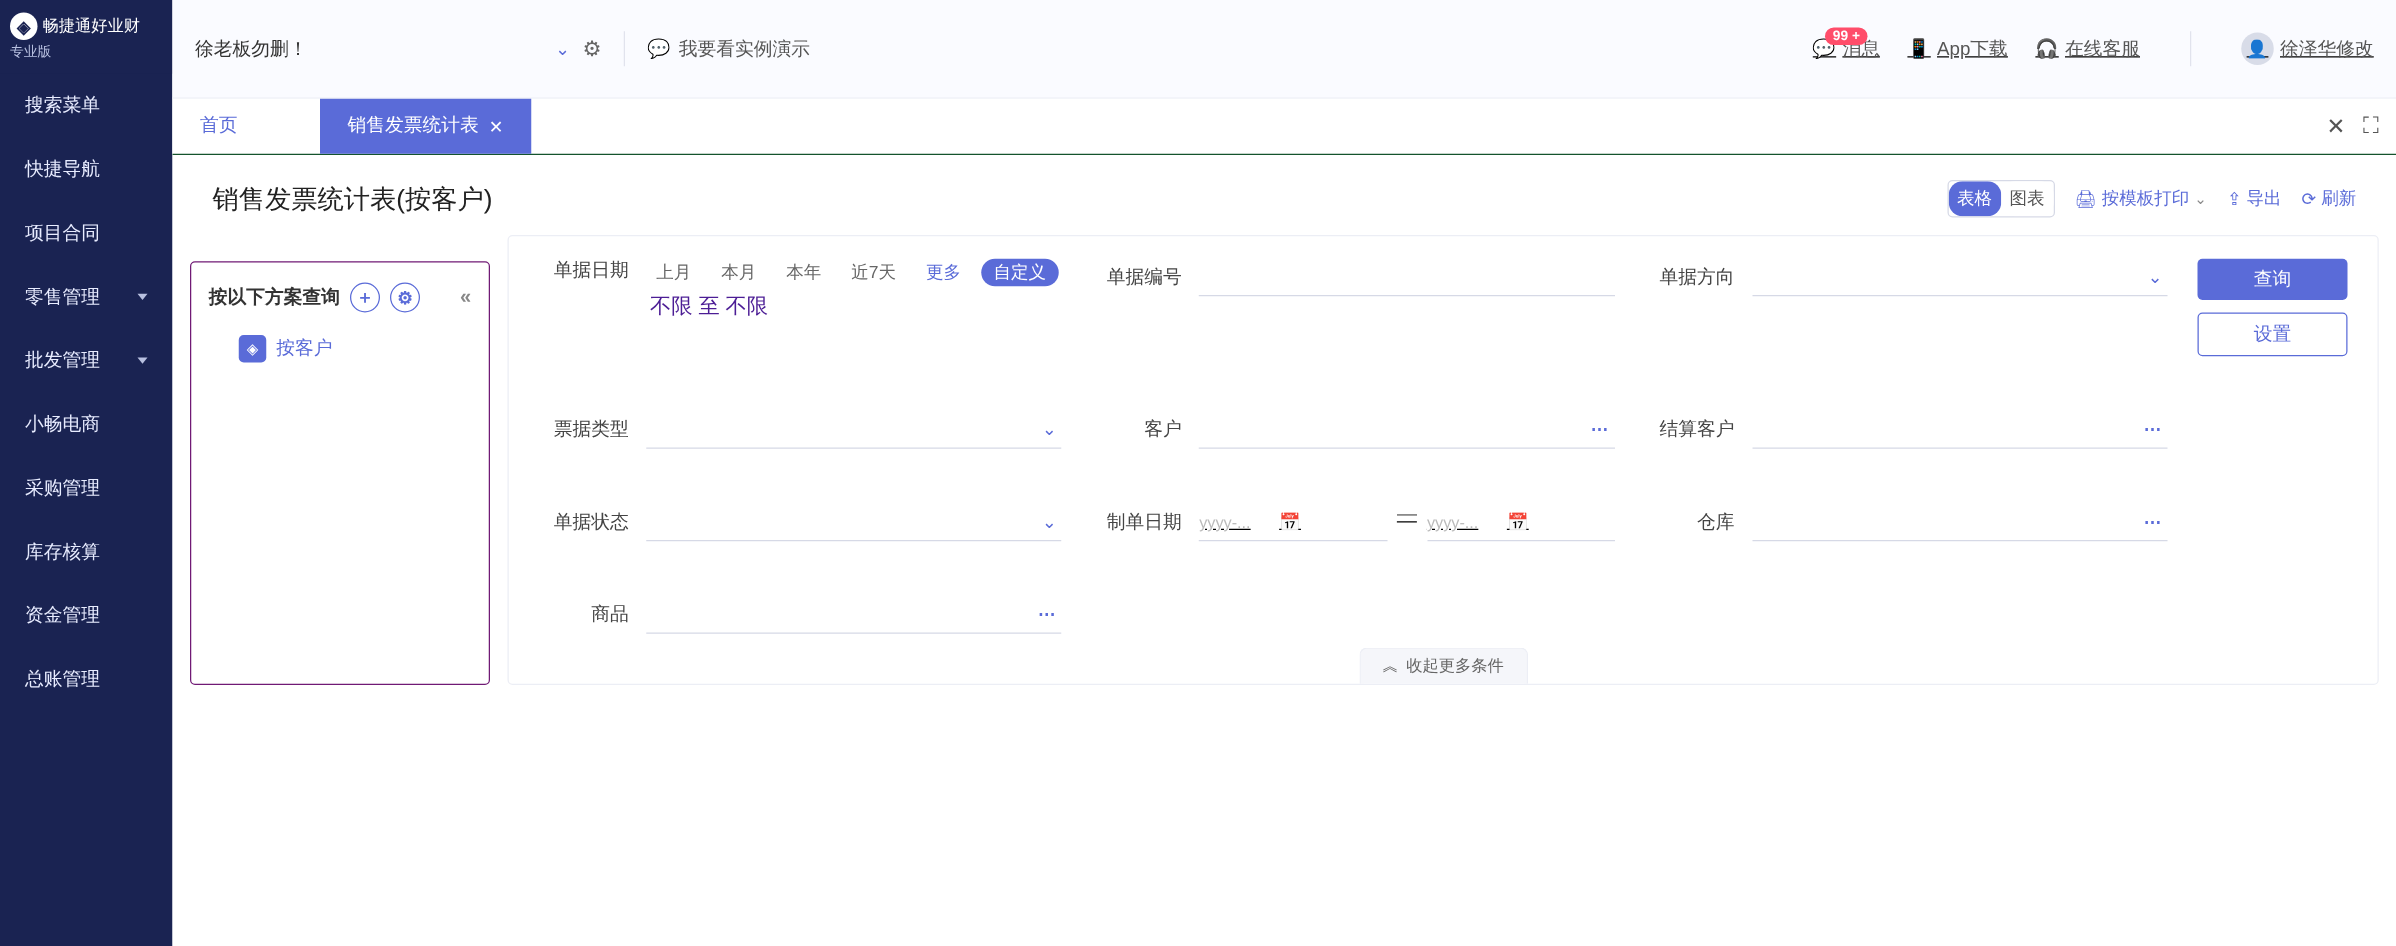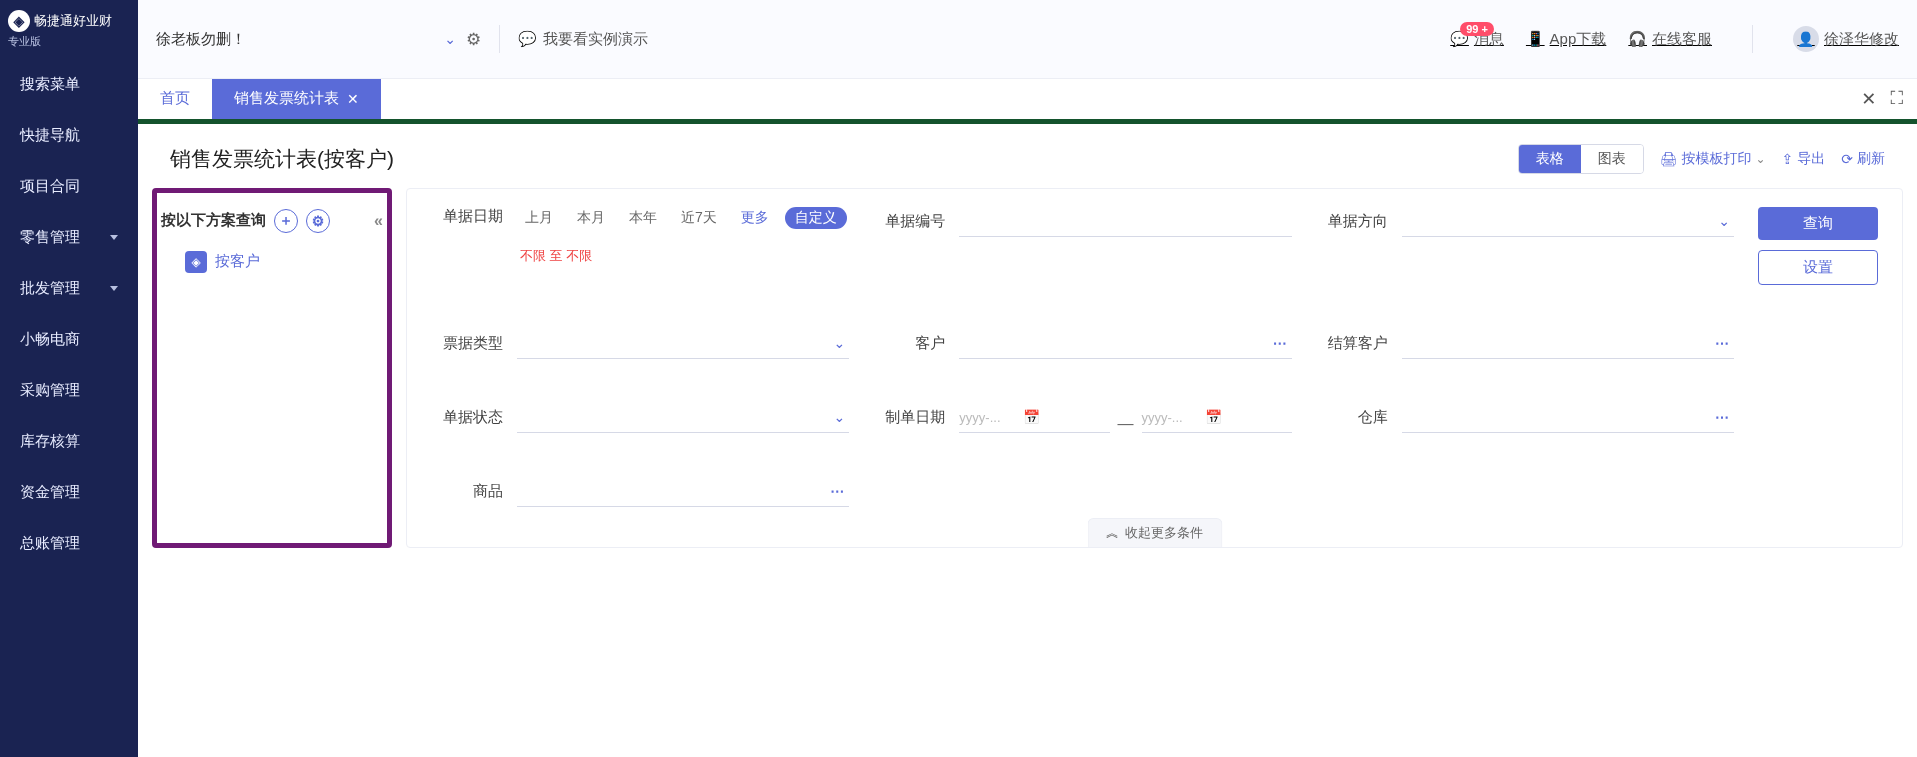"首页" .tabs { border-bottom: 5px solid #14532d -> 1px solid #14532d; gap: none -> 44px }
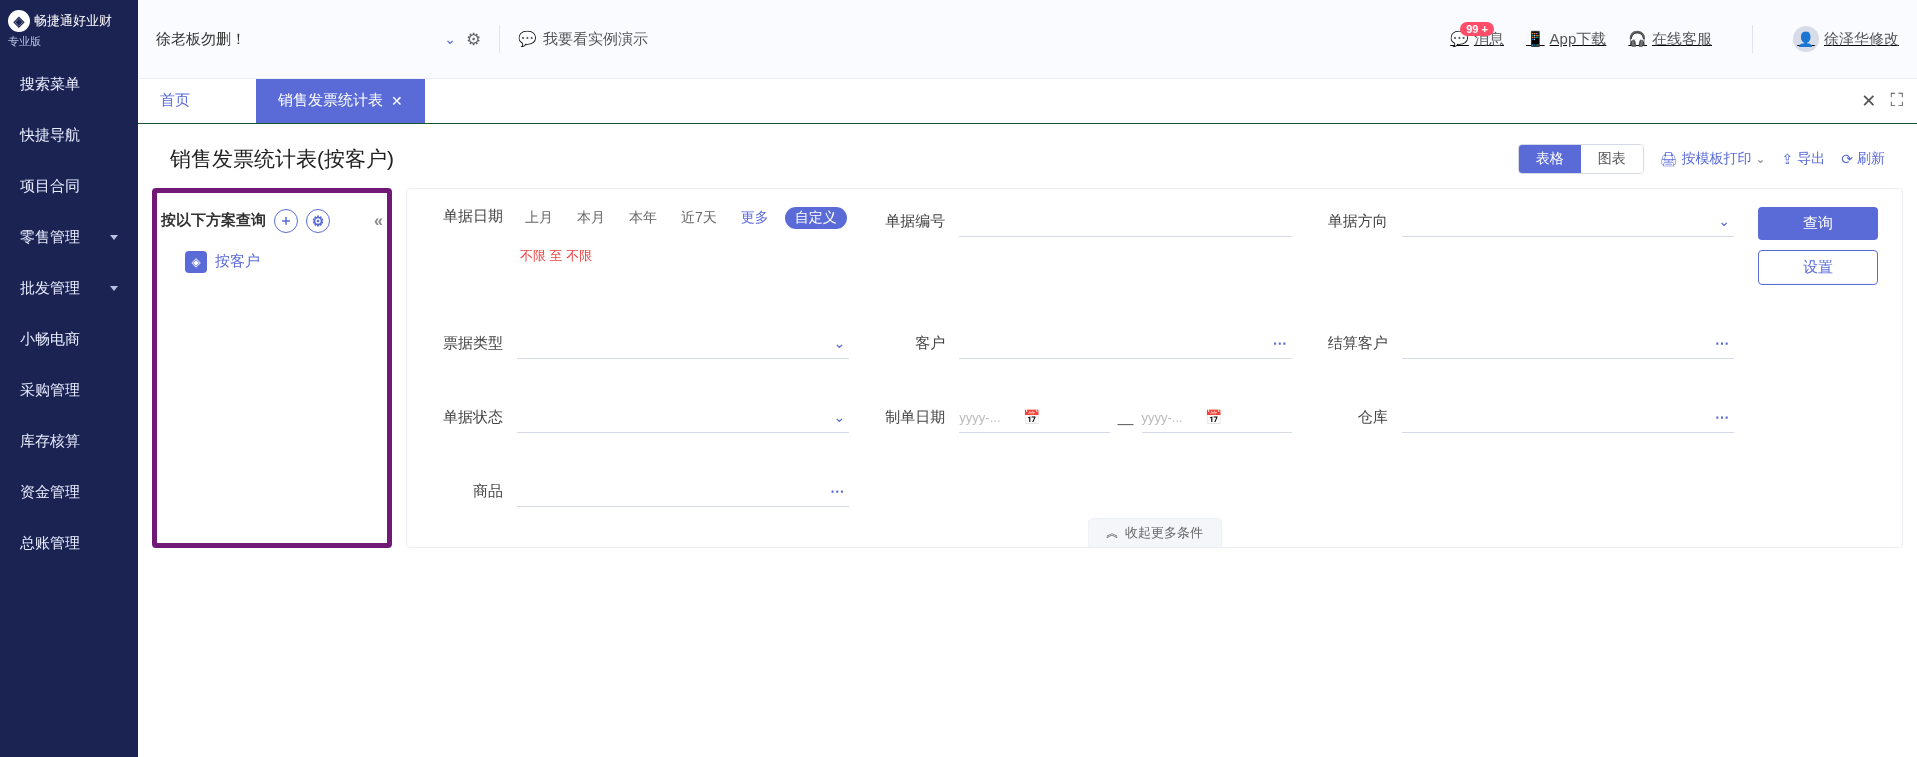"表格" .vt-item { border-radius: none -> 11px; padding: 5px 17px -> 5px 7px }
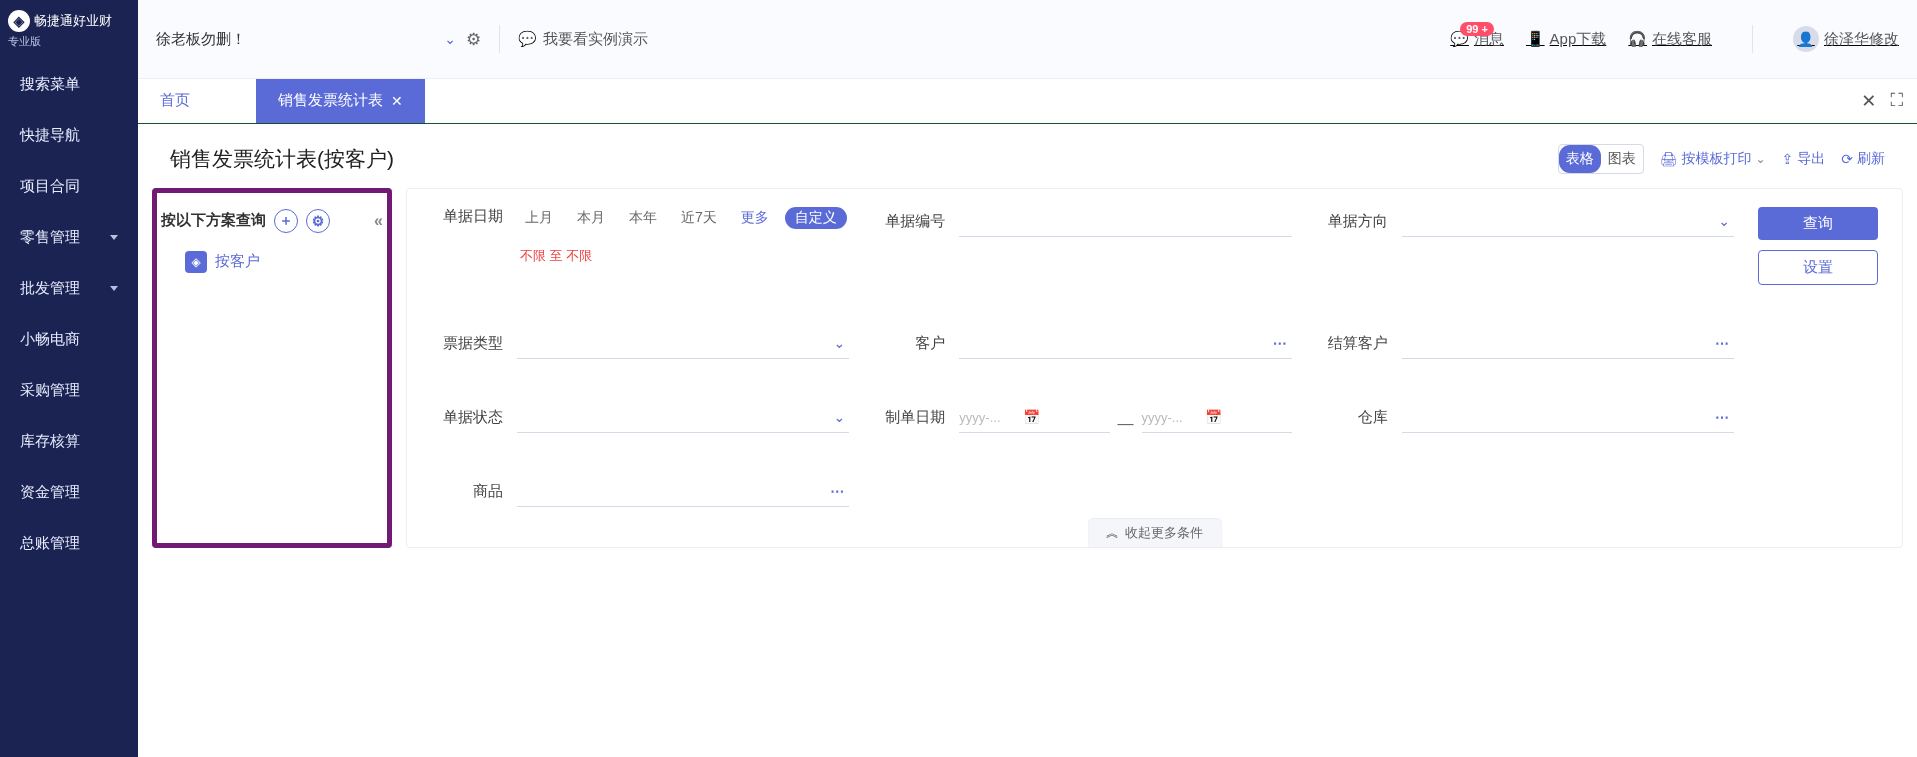"按以下方案查询" .scheme-panel { border: 5px solid #701a75 -> 1px solid #701a75; margin-top: none -> 21px; padding: 16px 4px -> 16px 14px }
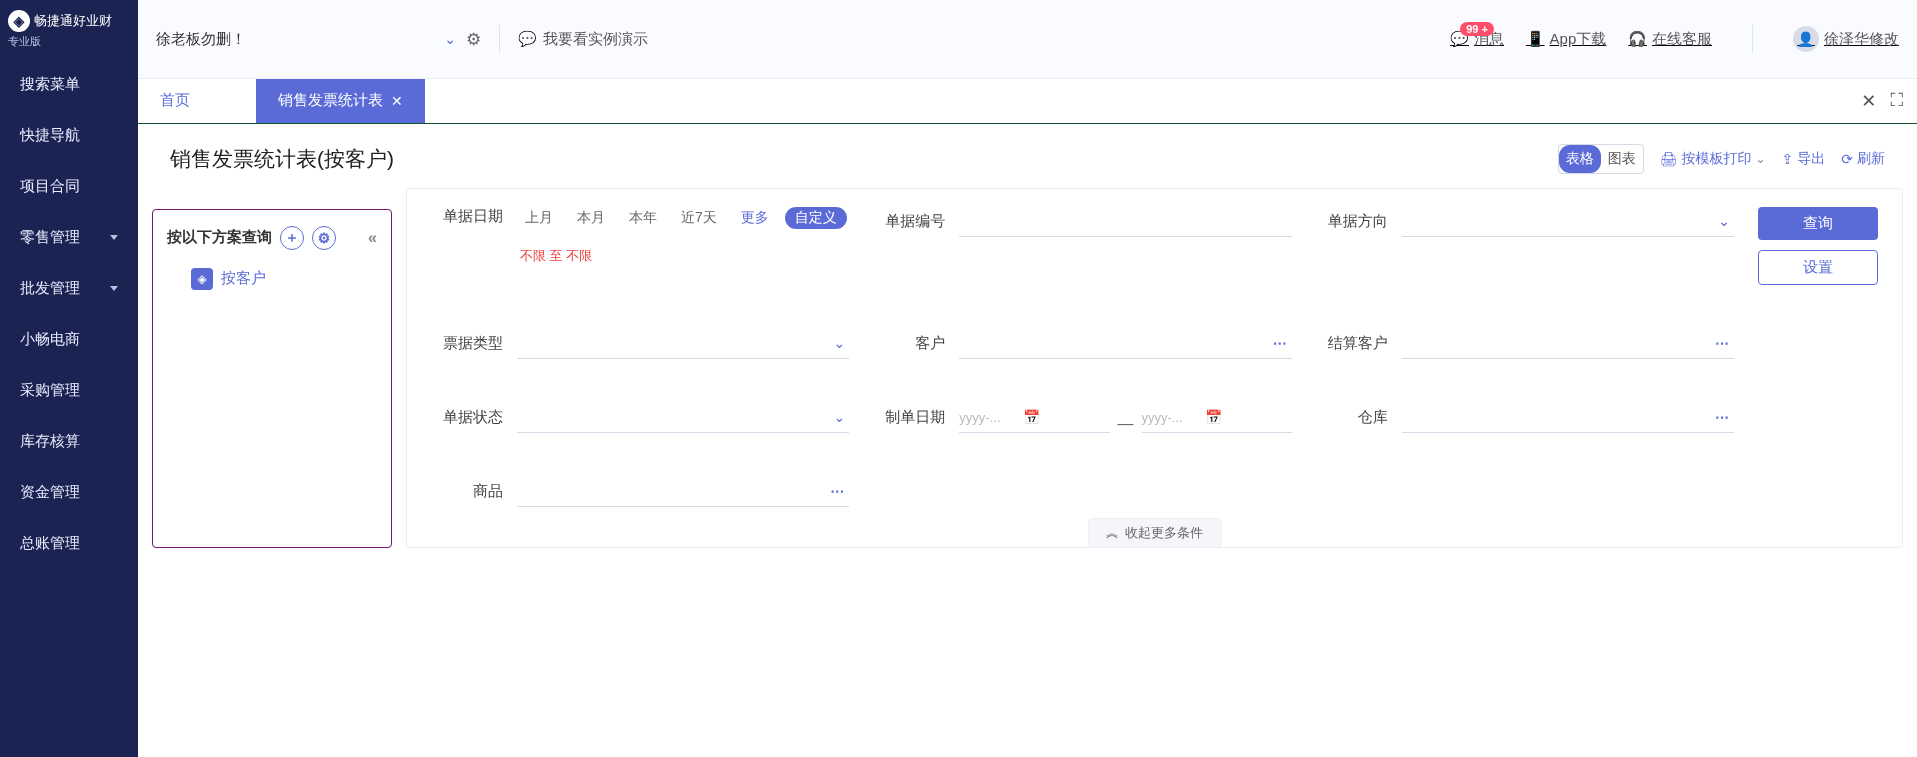"不限 至 不限" .date-sub { color: #ef4444 -> #4c1d95; font-size: 13px -> 17px; margin-top: 18px -> 4px }
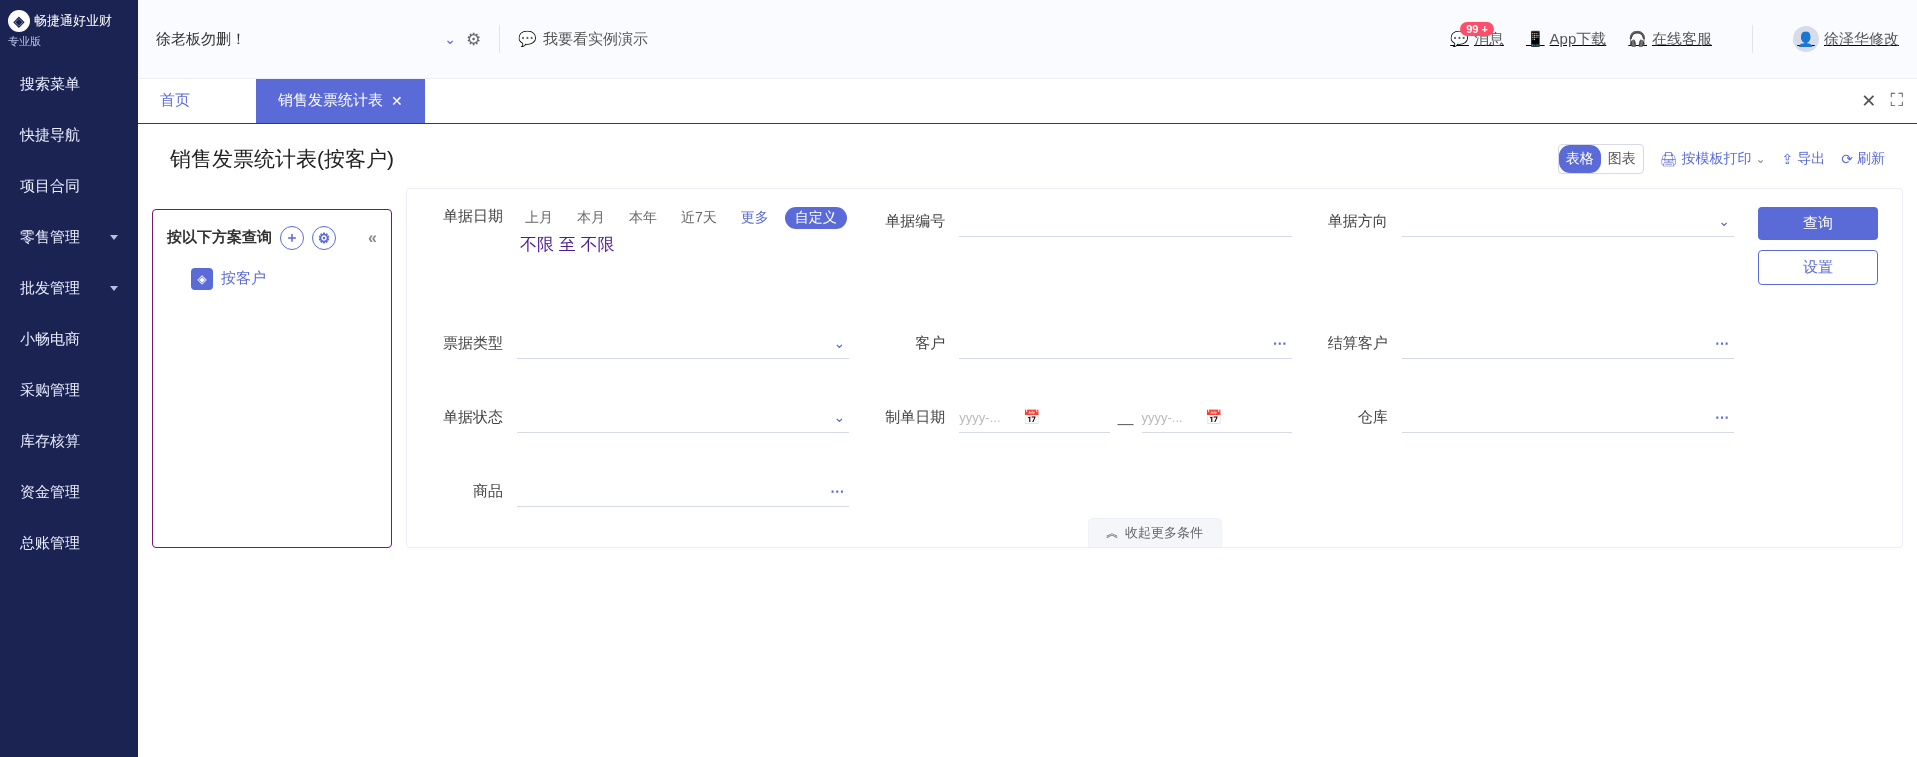"yyyy-..." div { align-items: flex-end -> flex-start; text-decoration: none -> underline }
